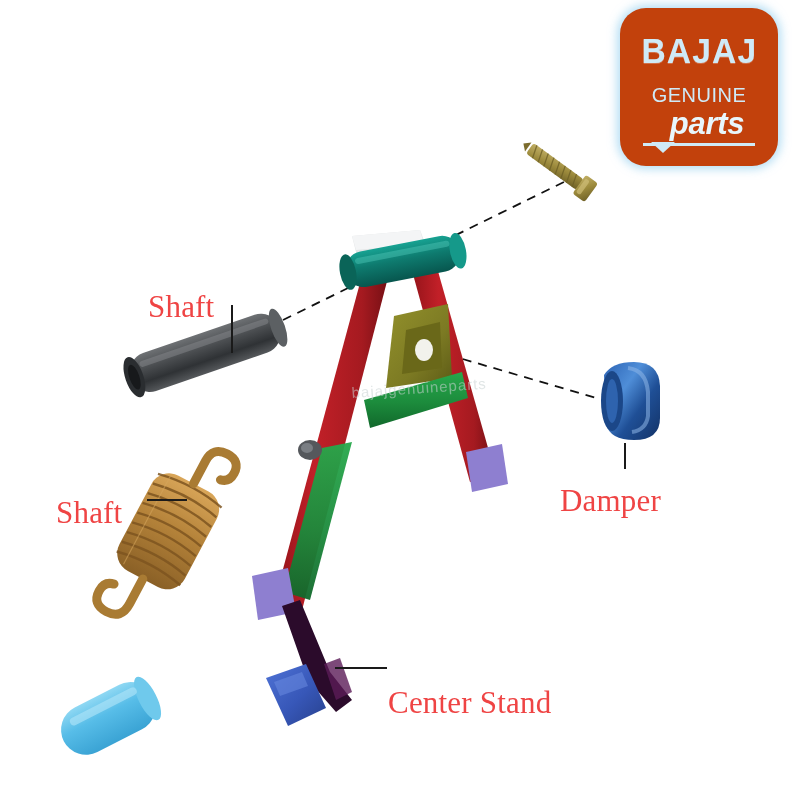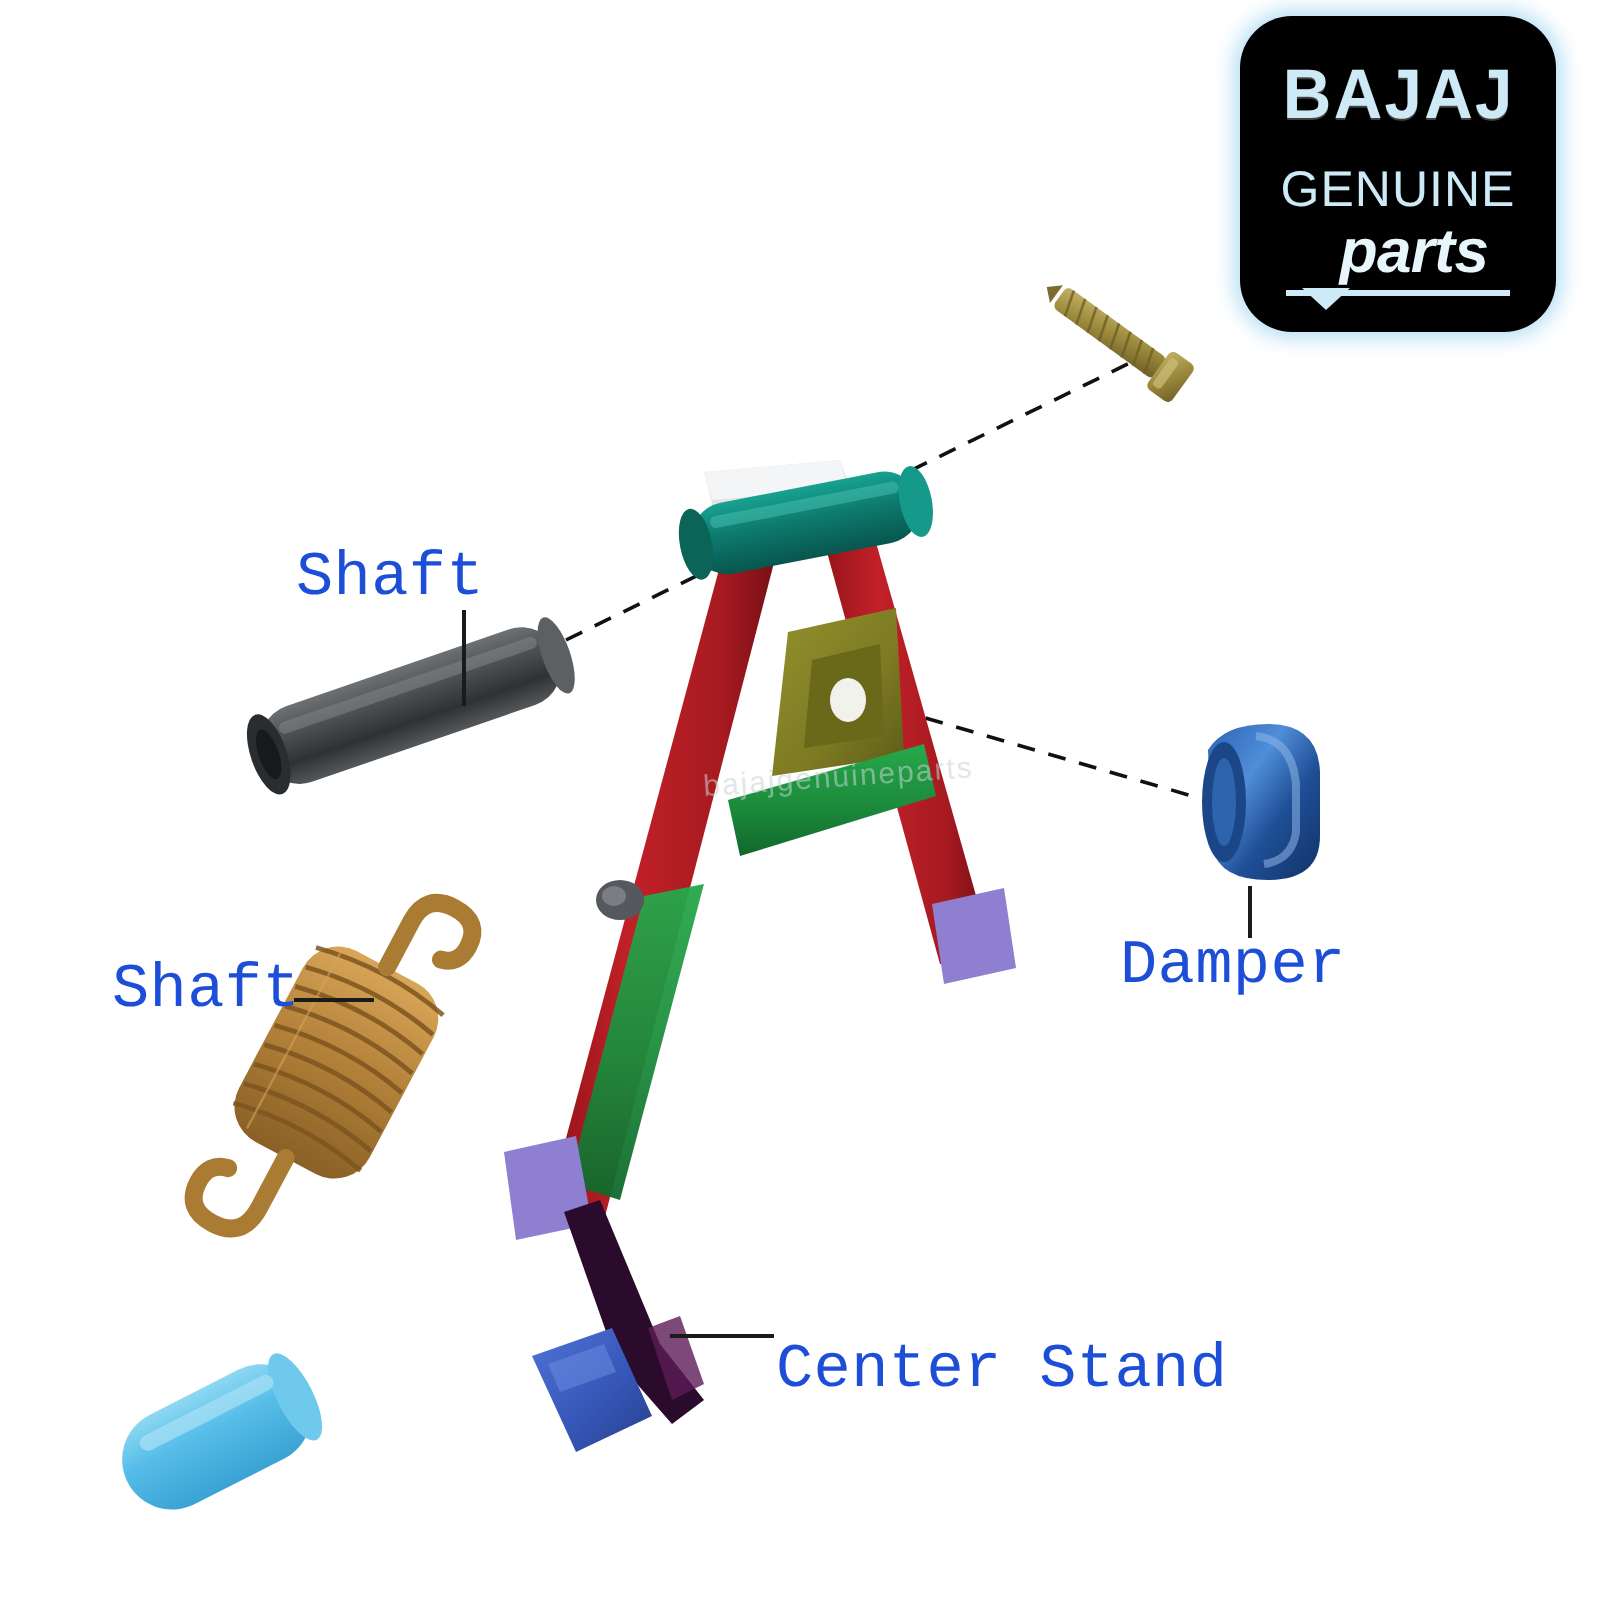"BAJAJ" .logo-badge { background: #000000 -> #c2410c }
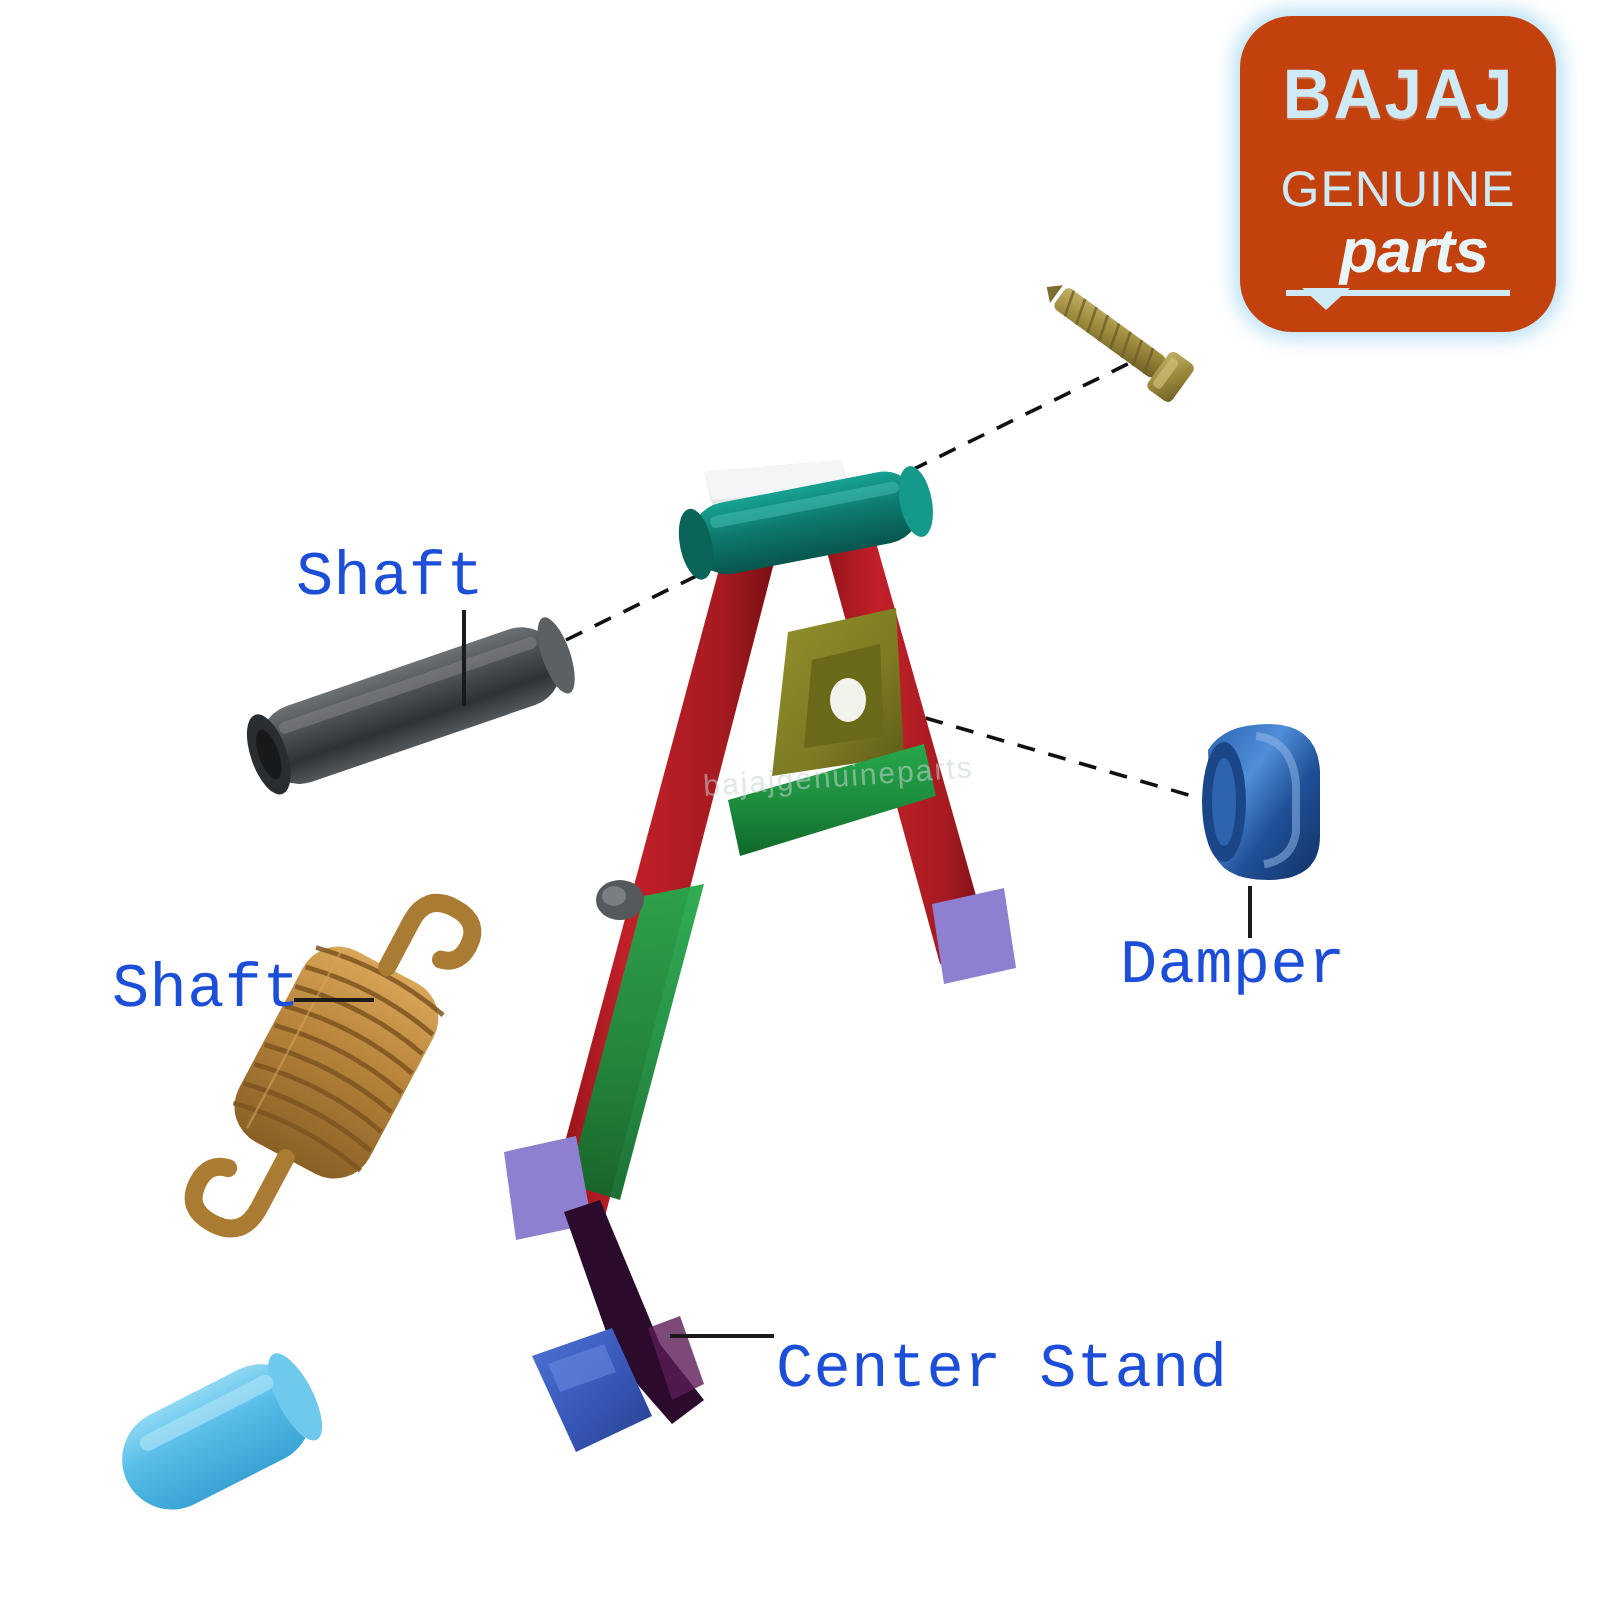"GENUINE" .logo-genuine { font-size: 25px -> 20px }
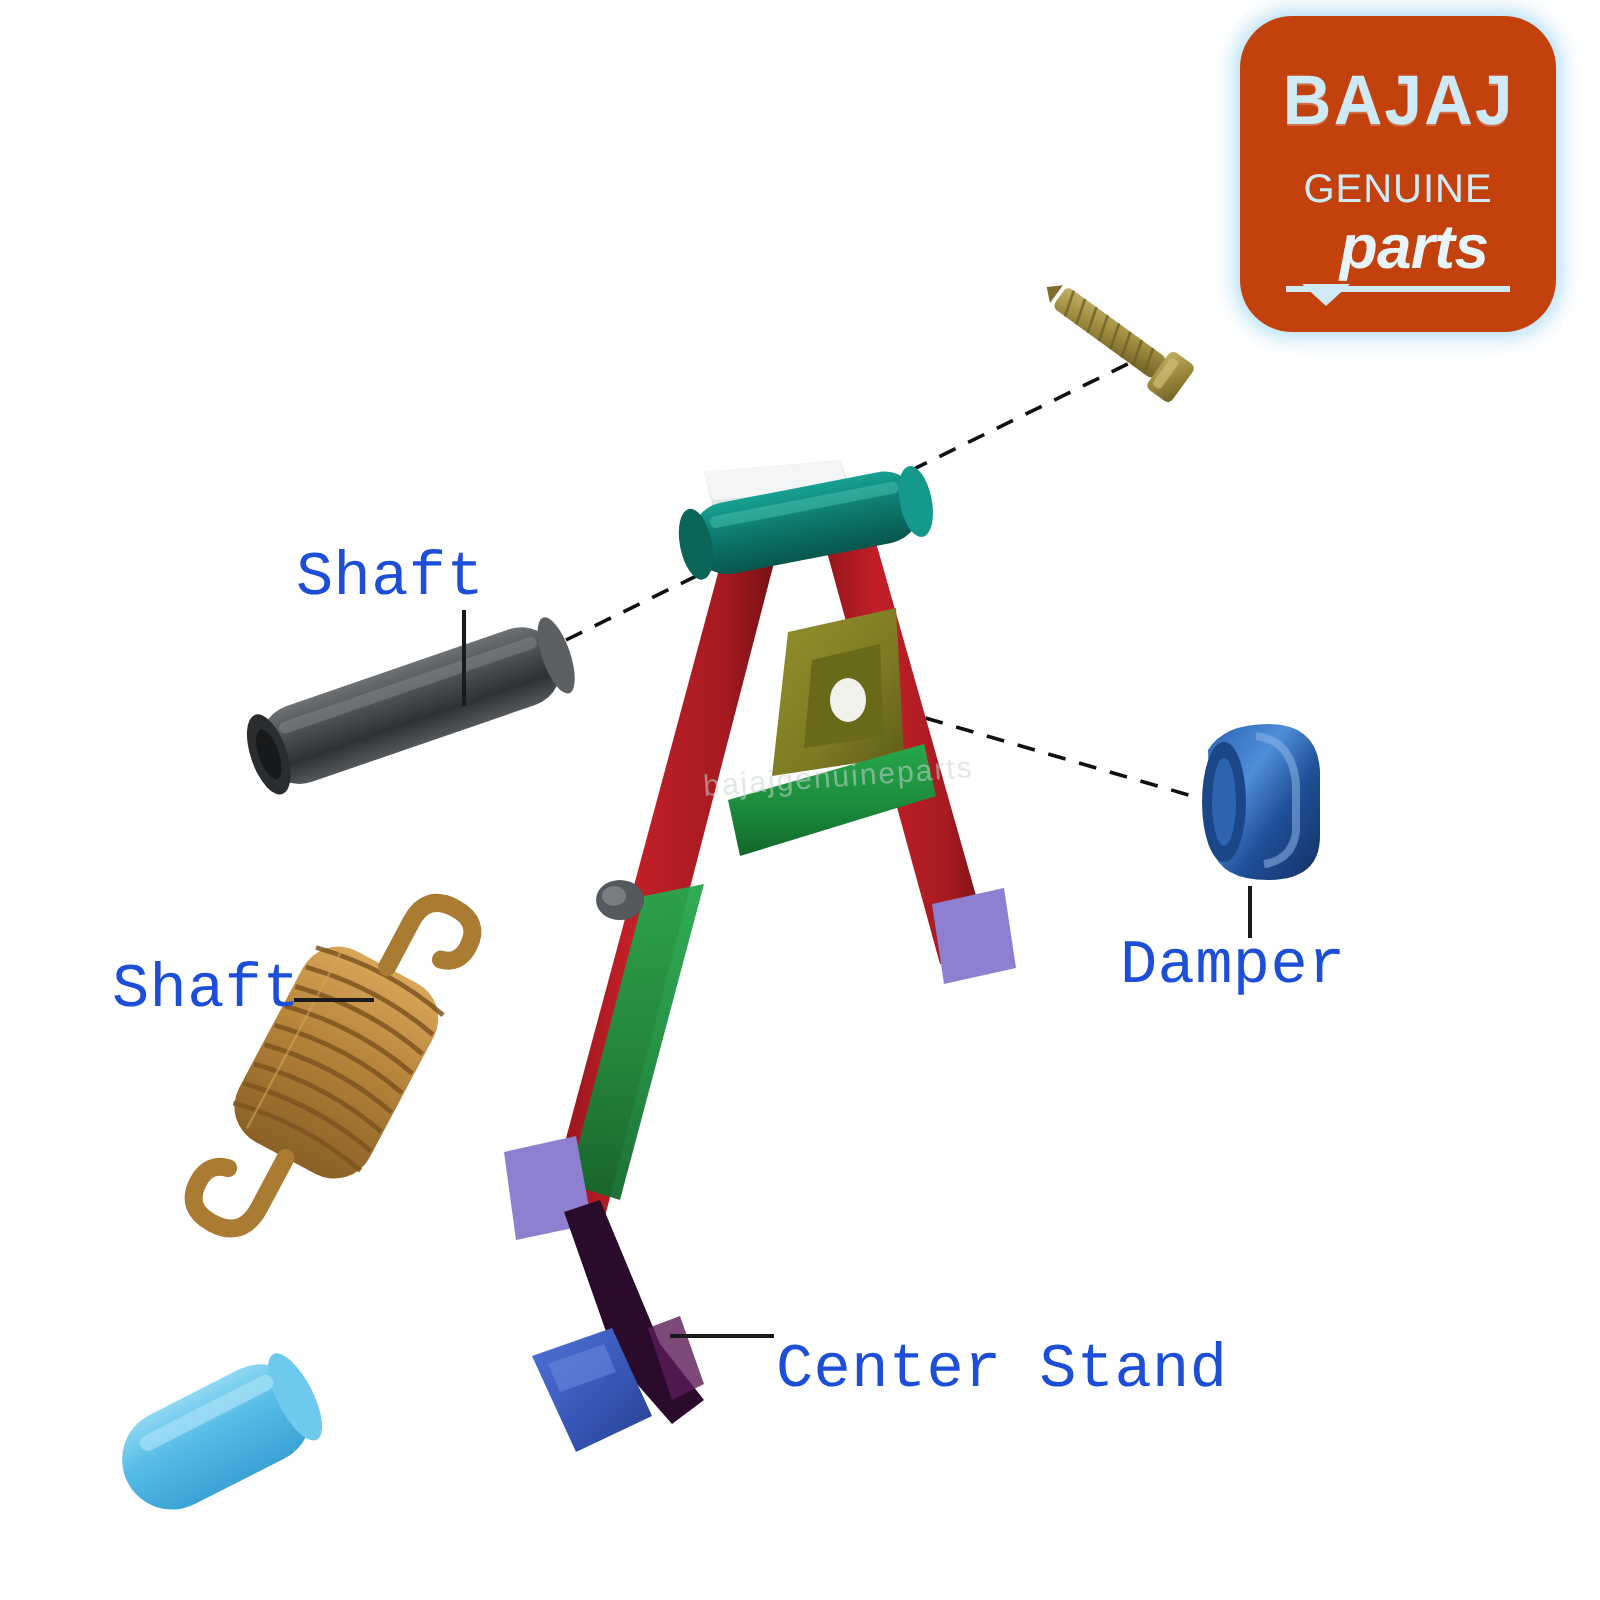"Shaft" .callout { color: #1d4ed8 -> #ef4444; font-family: Liberation Mono, monospace -> Liberation Serif, serif; margin-top: none -> 17px }
